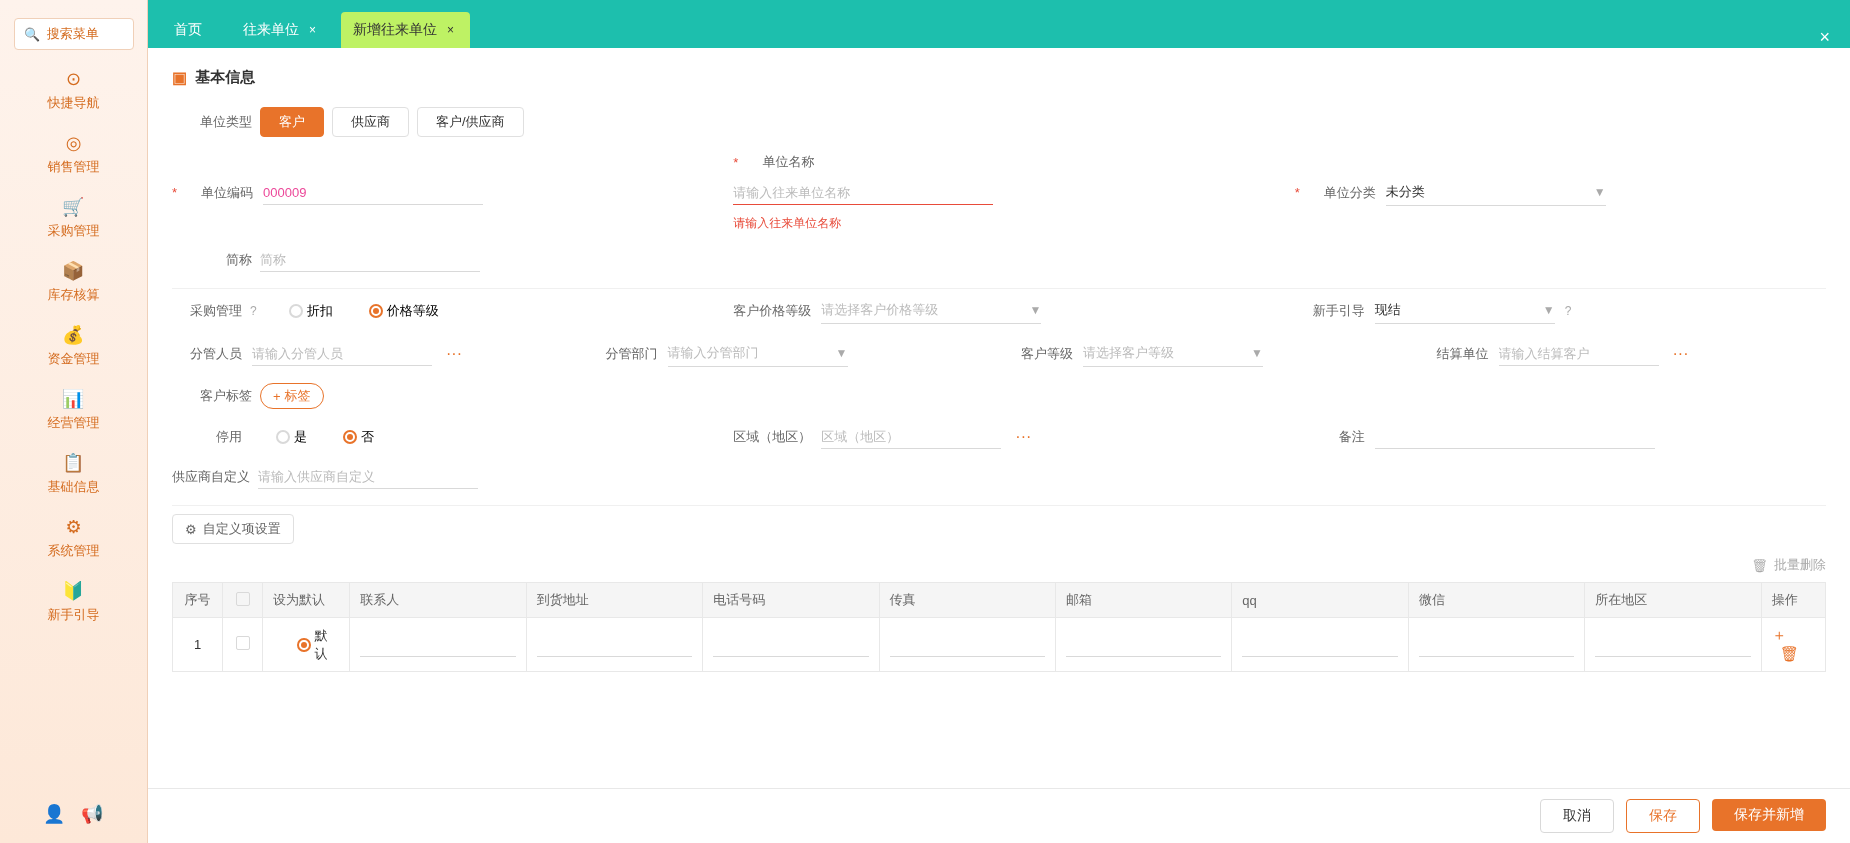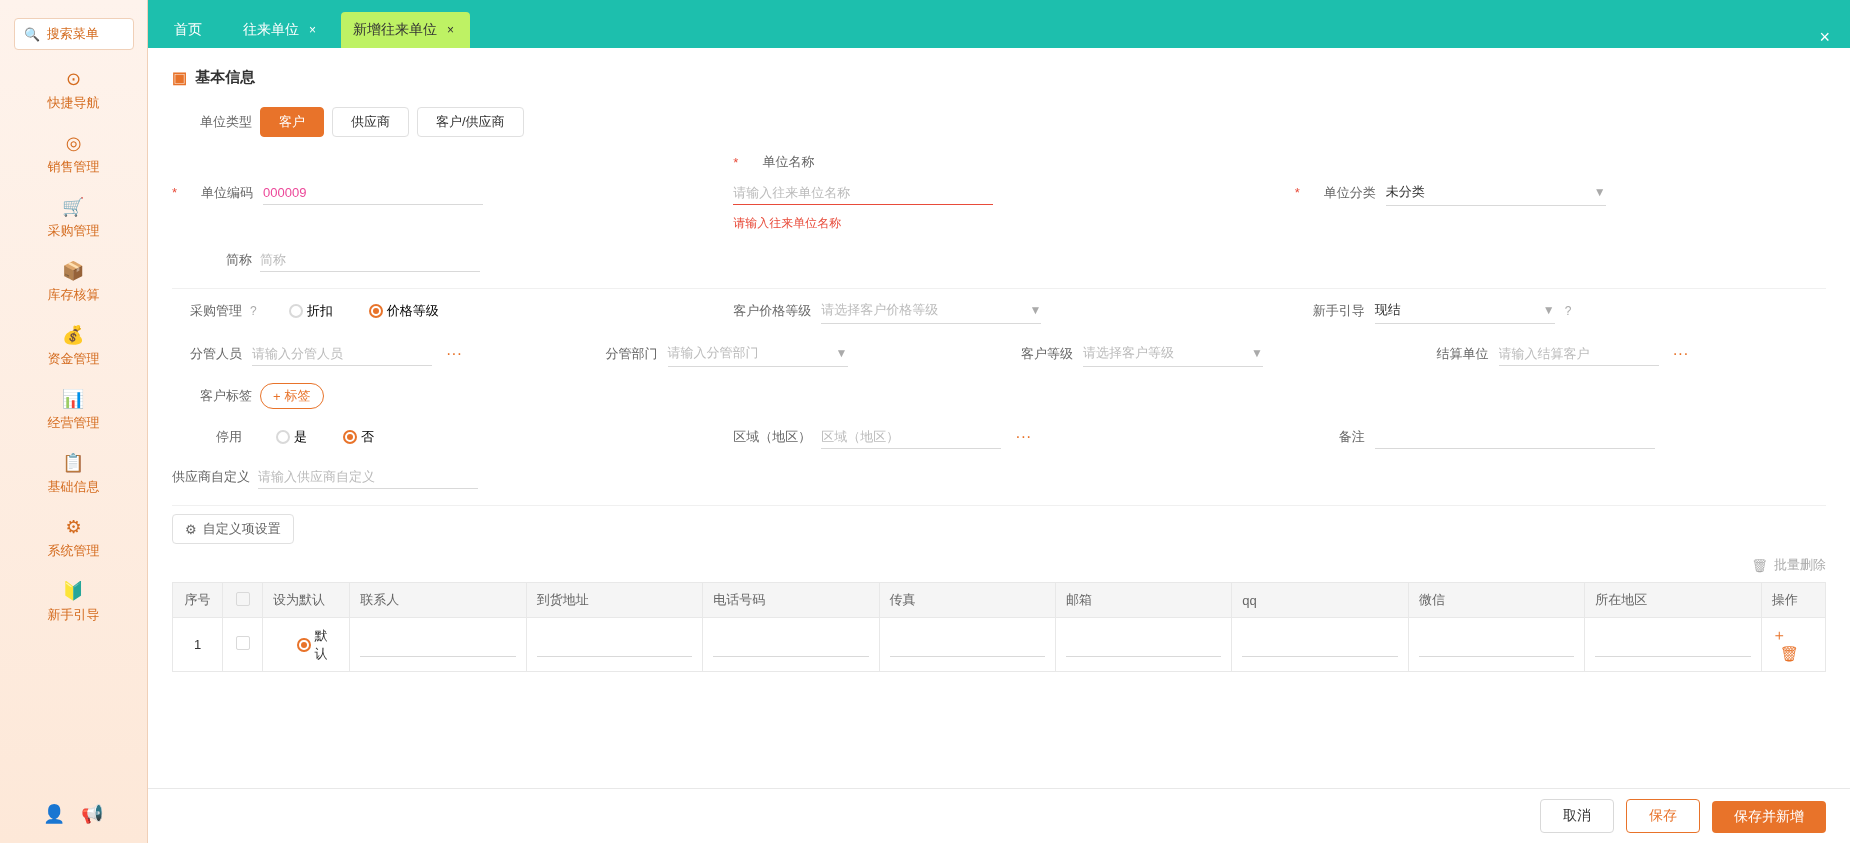"取消" .footer { align-items: flex-end -> flex-start }
